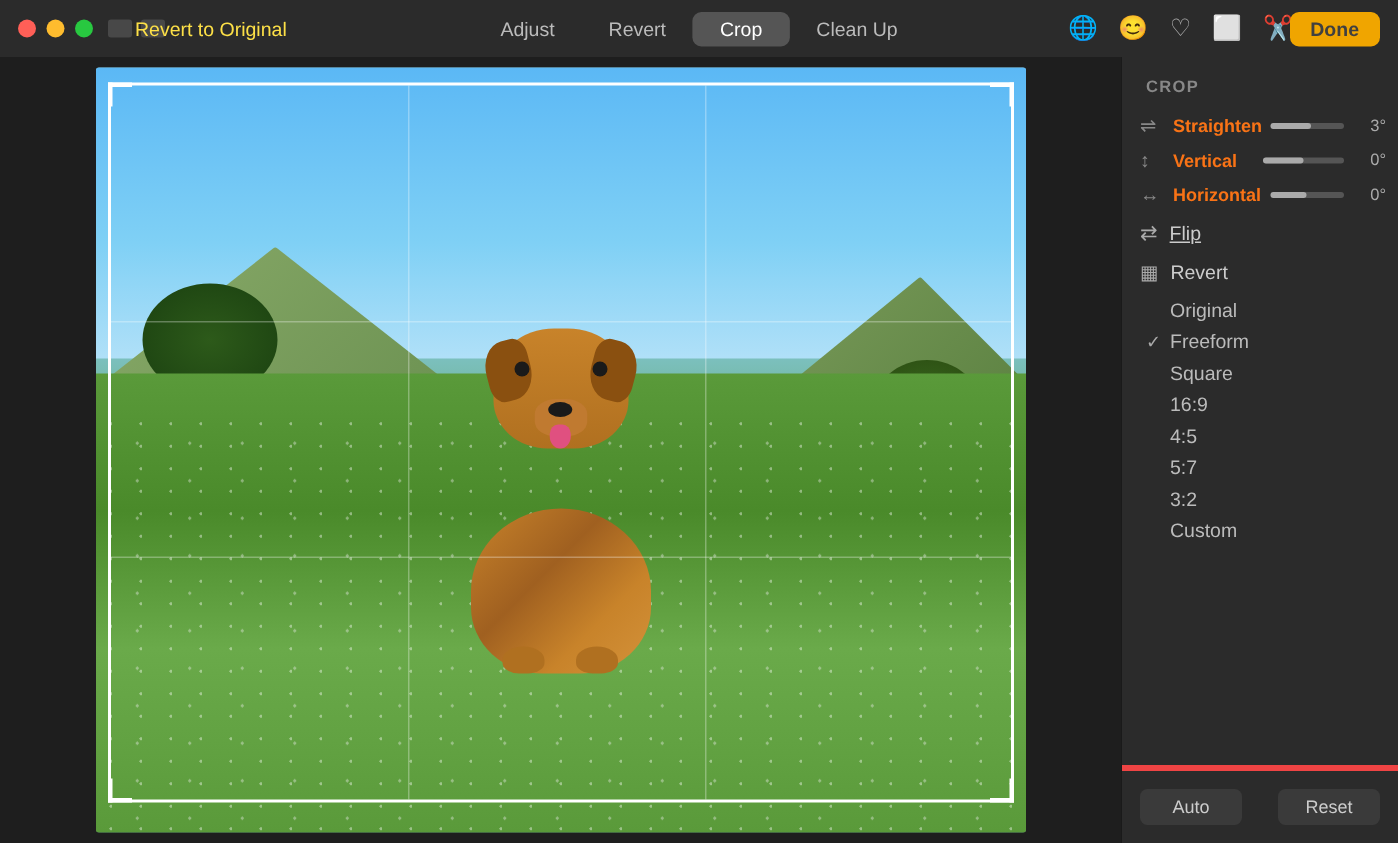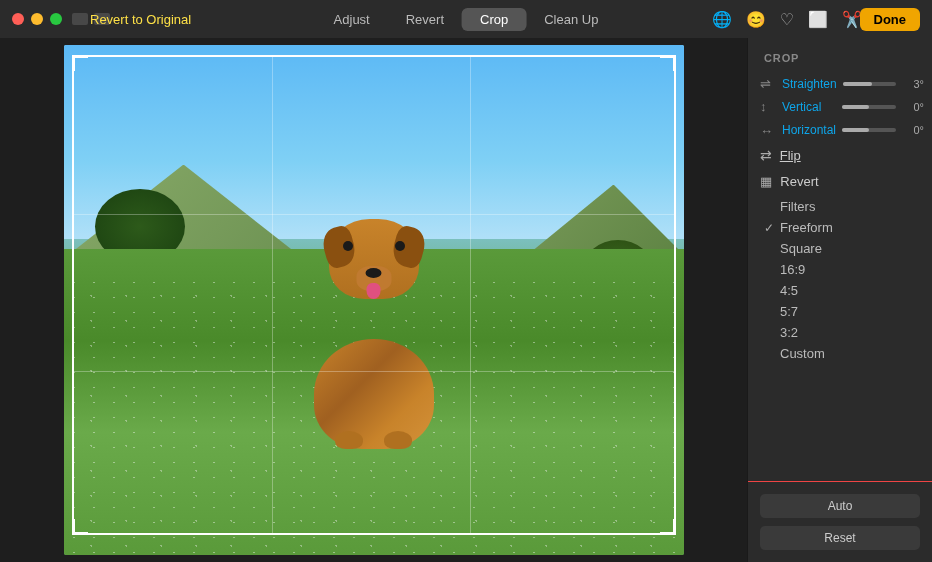"Done" .done-btn { color: #000000 -> #404040 }
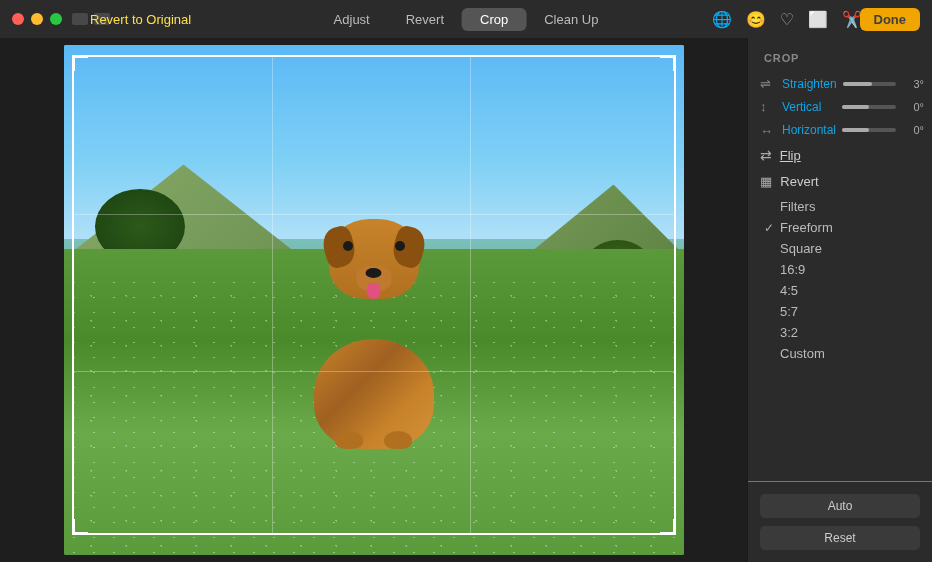"Straighten" .slider-label { color: #0ea5e9 -> #f97316; font-weight: none -> bold }
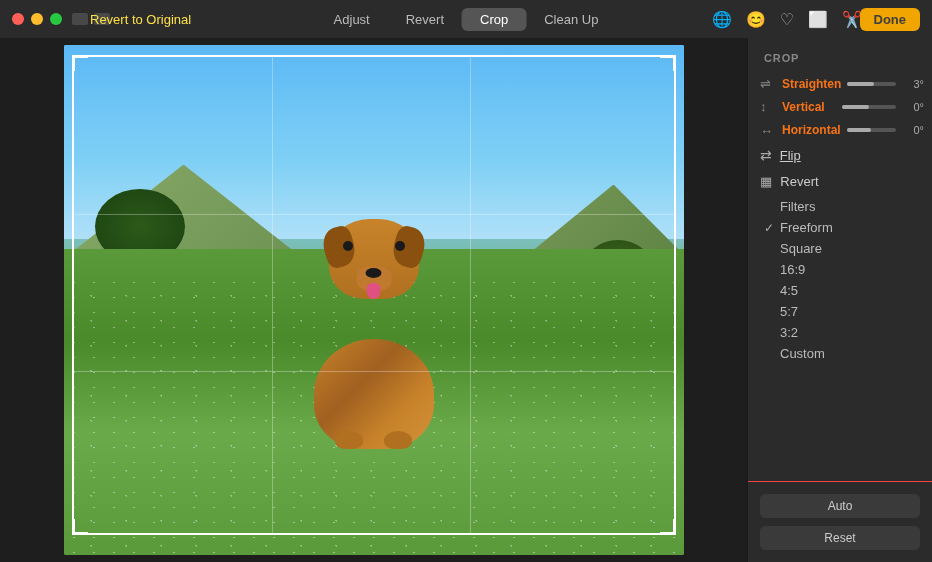"Filters" div.aspect-option { text: Filters -> Original }
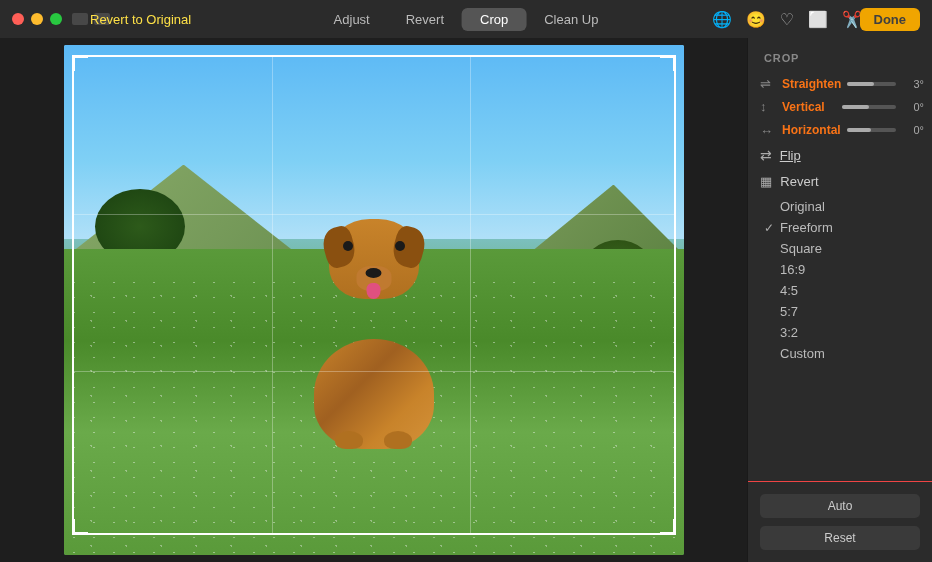"Auto" .panel-footer { border-top: 1px solid #ef4444 -> 4px solid #ef4444; flex-direction: column -> none; gap: 8px -> 24px }
